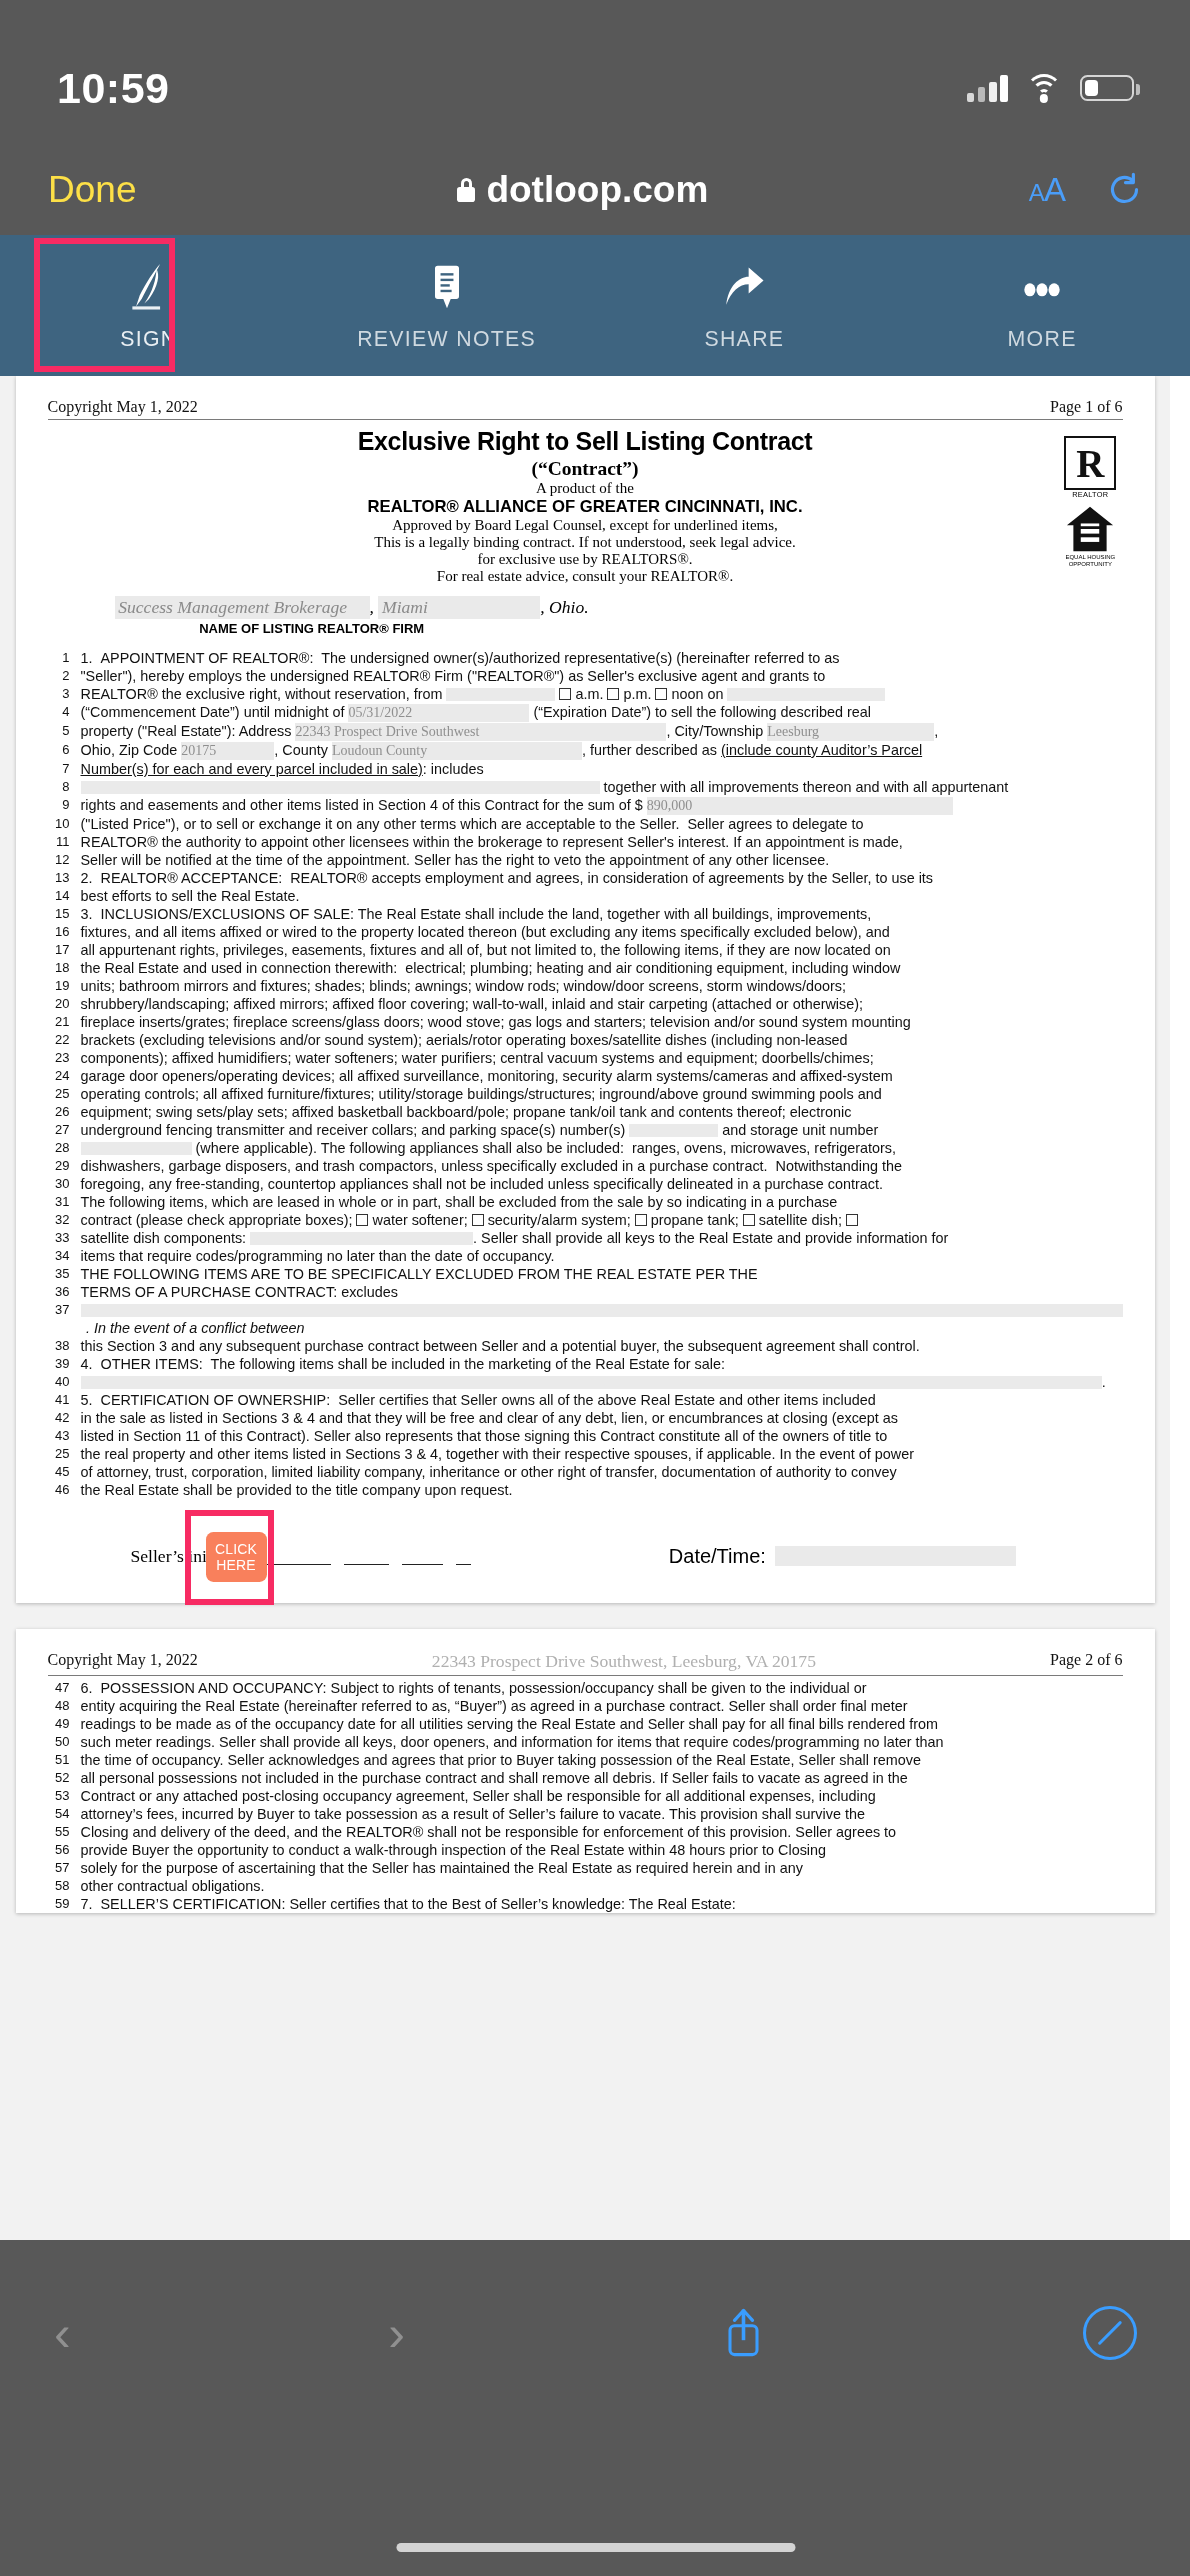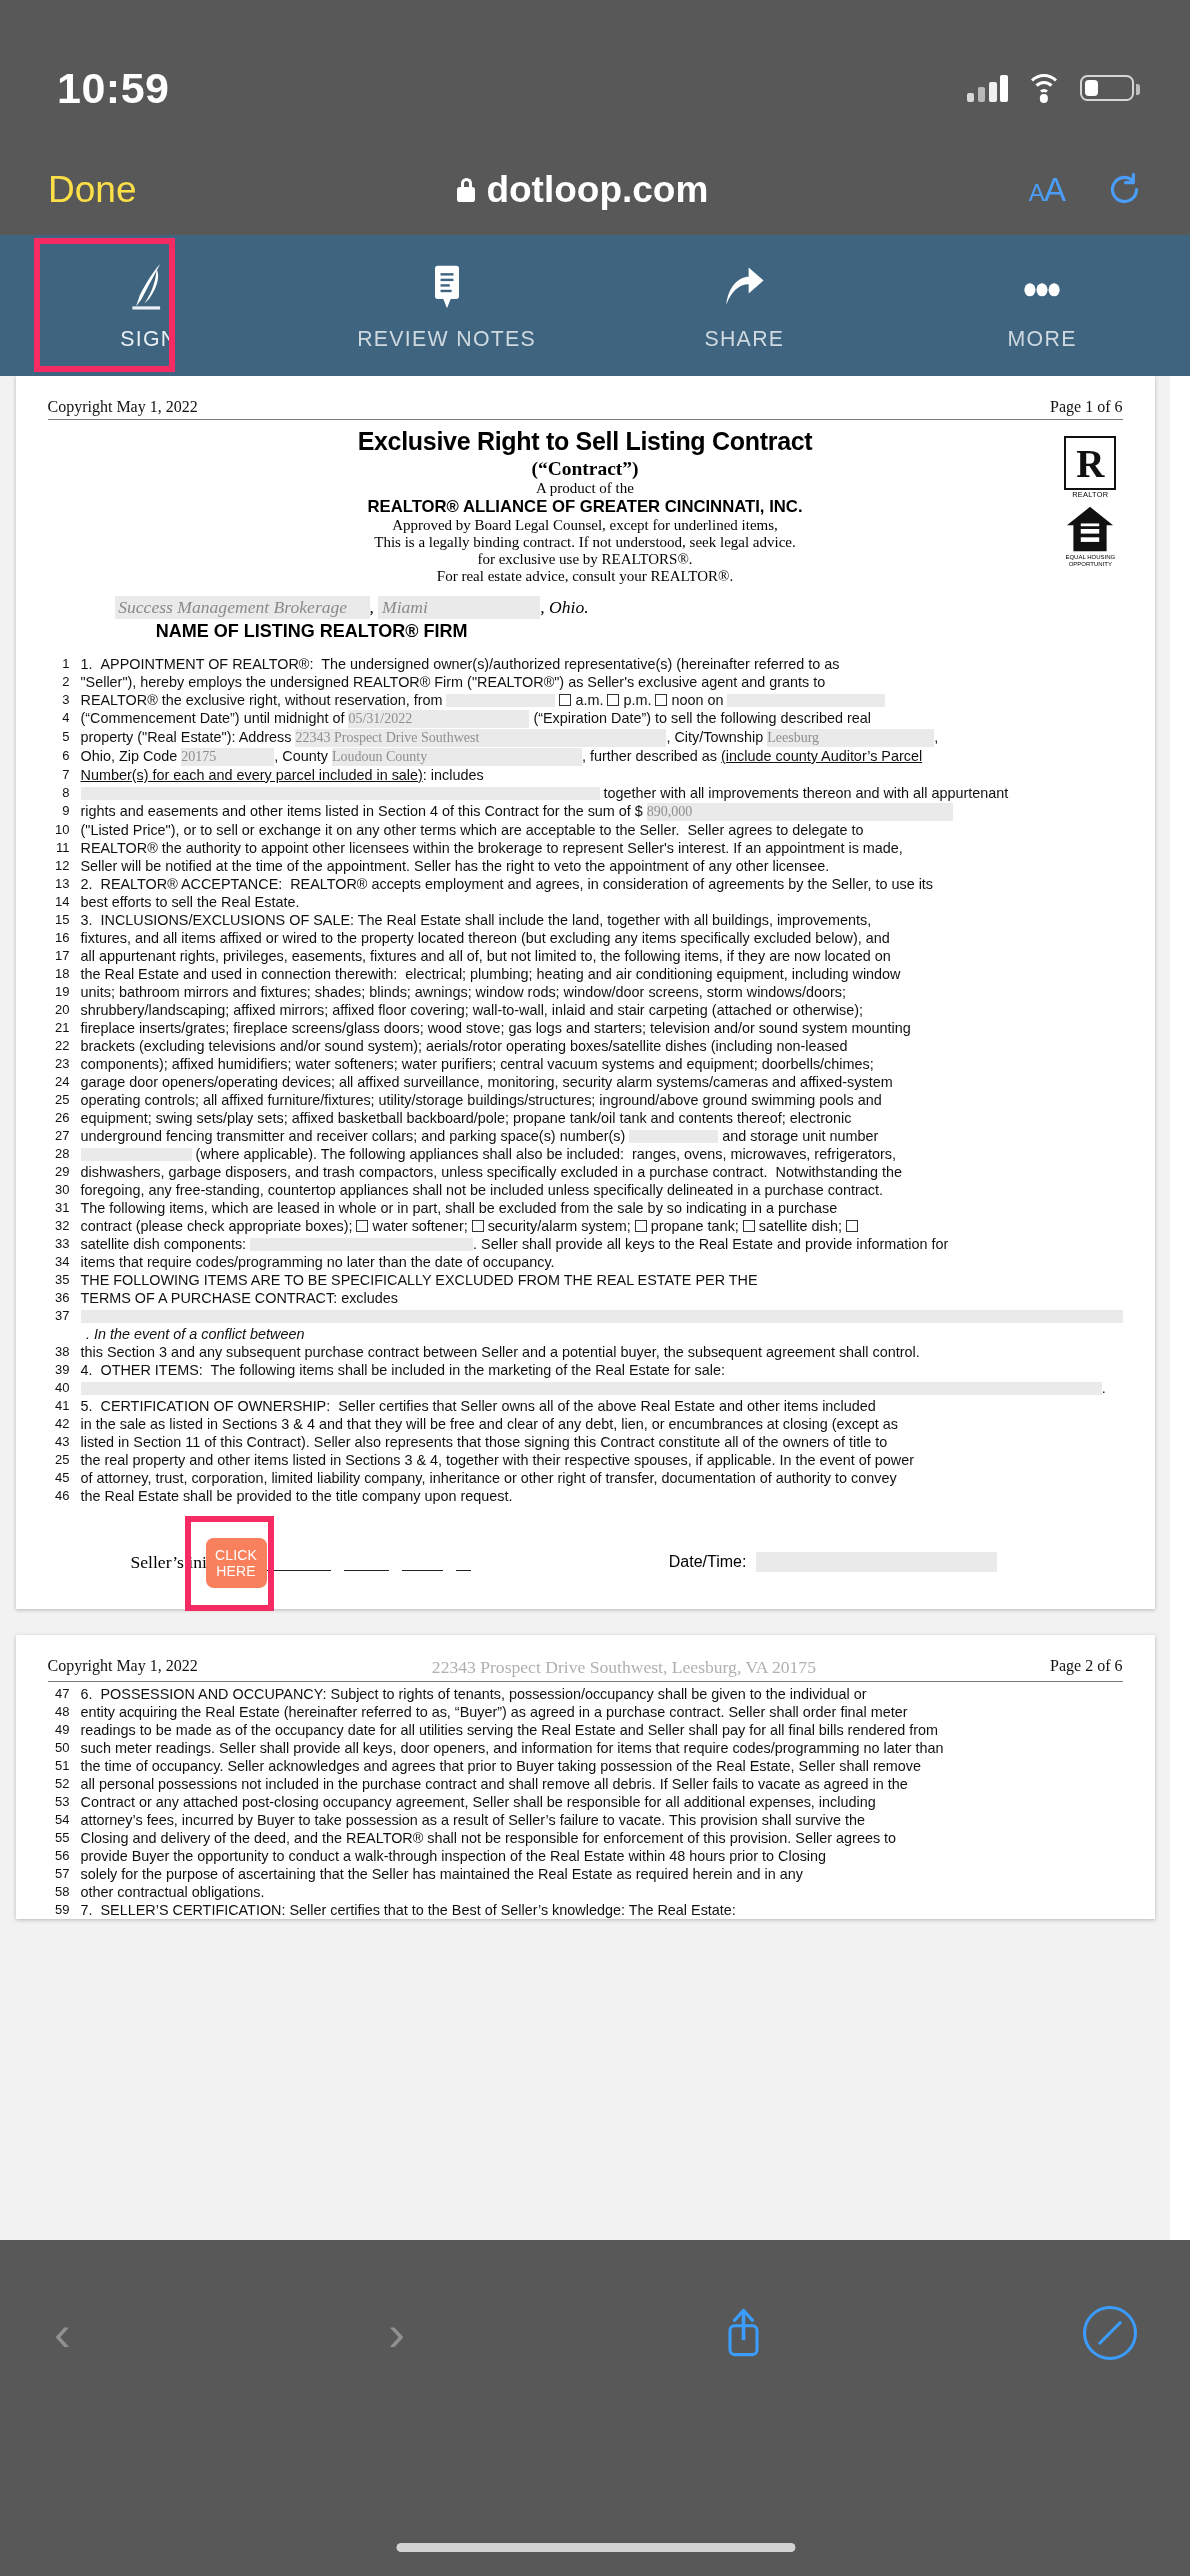"NAME OF LISTING REALTOR® FIRM" .firm-caption { font-size: 18px -> 13px }
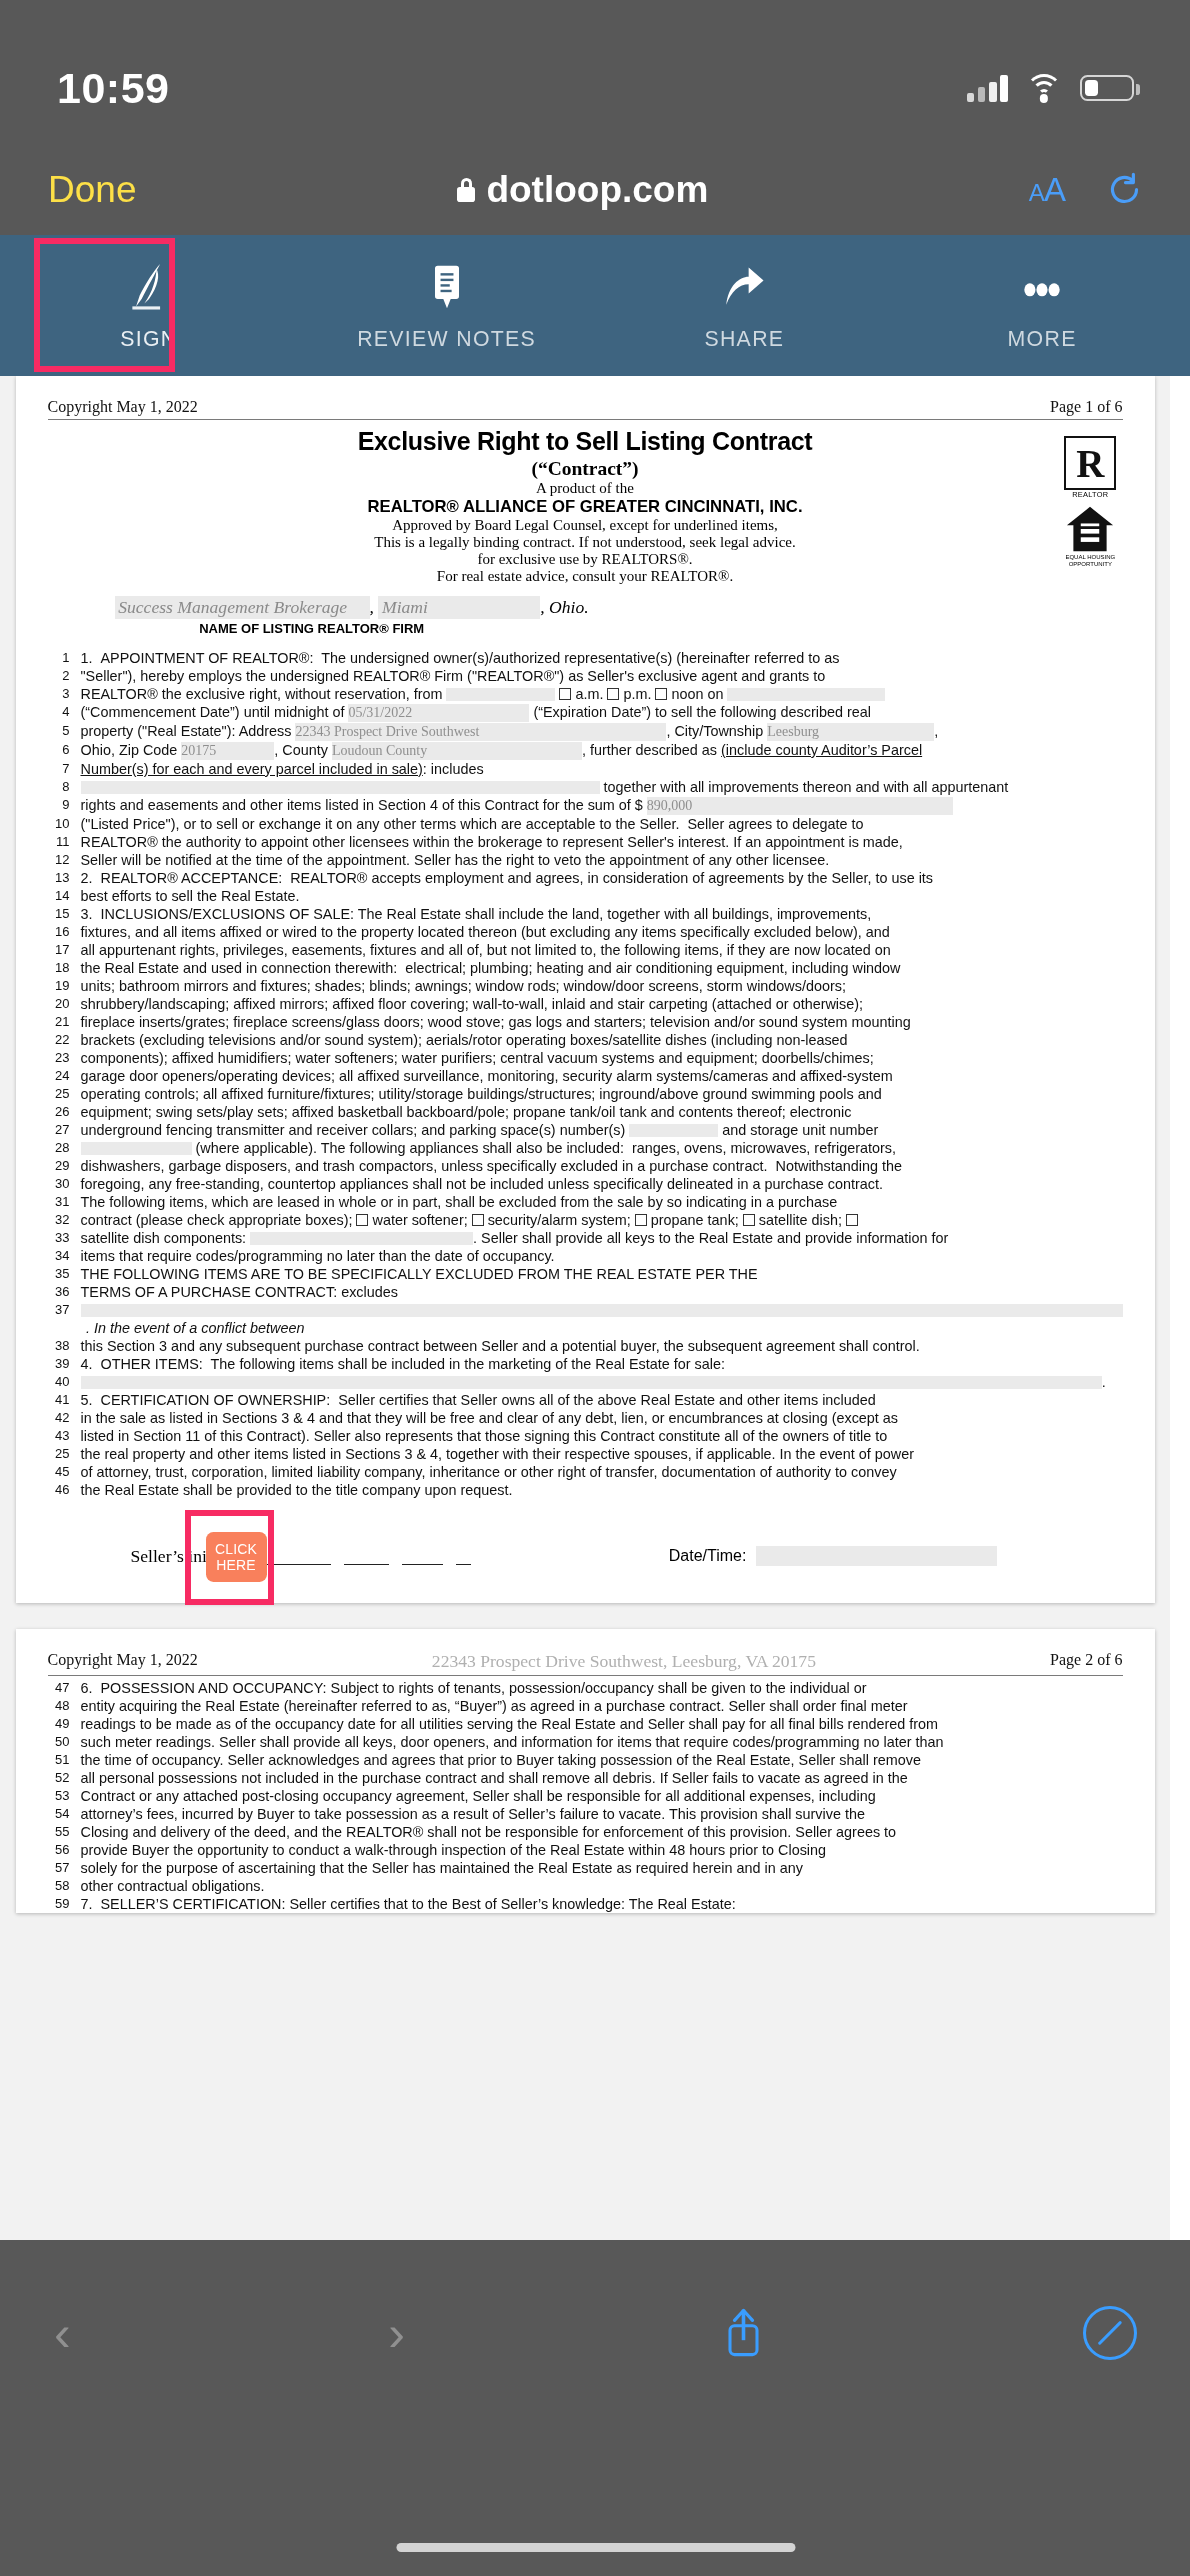"Date/Time:" .datetime { font-size: 16px -> 20px }
